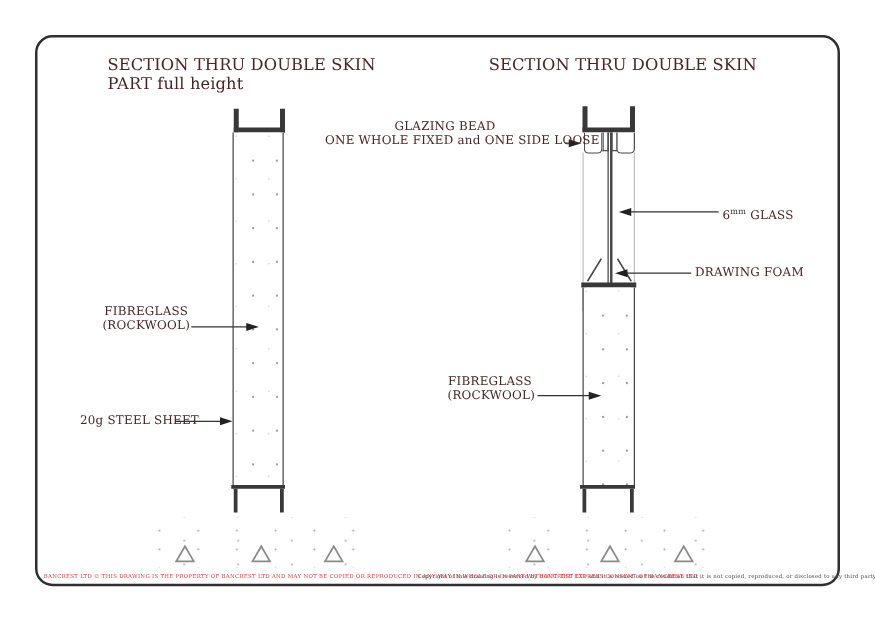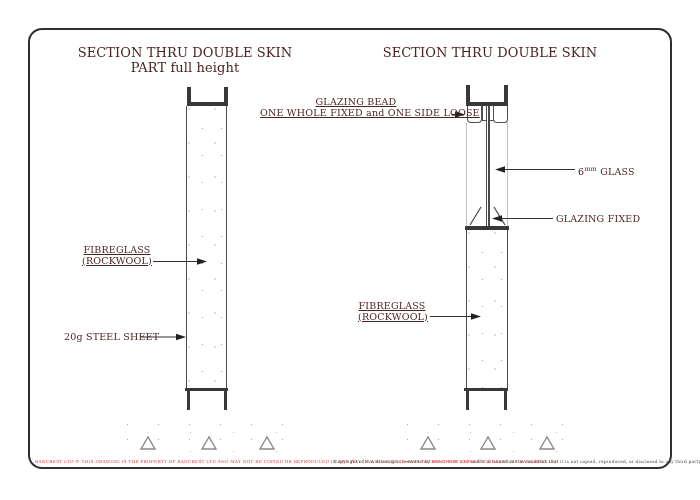"SECTION THRU DOUBLE SKIN" .title { margin-left: none -> 16px; text-align: center -> none }
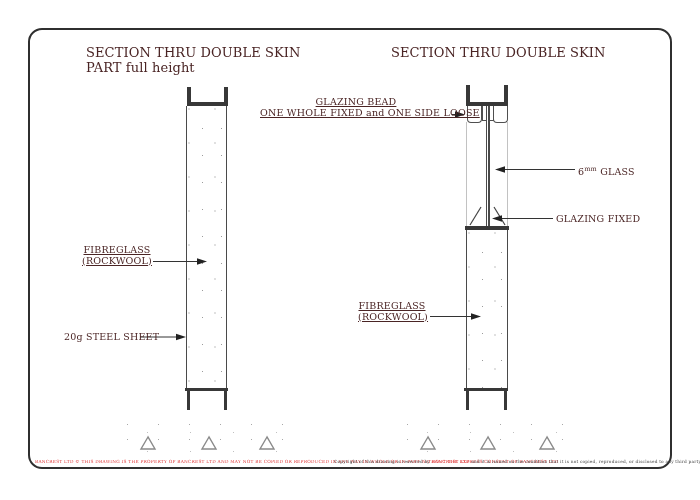"GLAZING BEAD" .lbl.center { text-decoration: underline -> none }
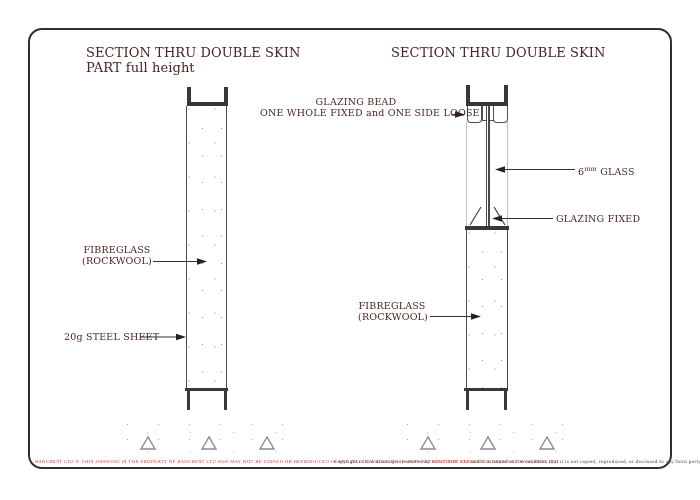"GLAZING FIXED" div.lbl { text: GLAZING FIXED -> DRAWING FOAM }
